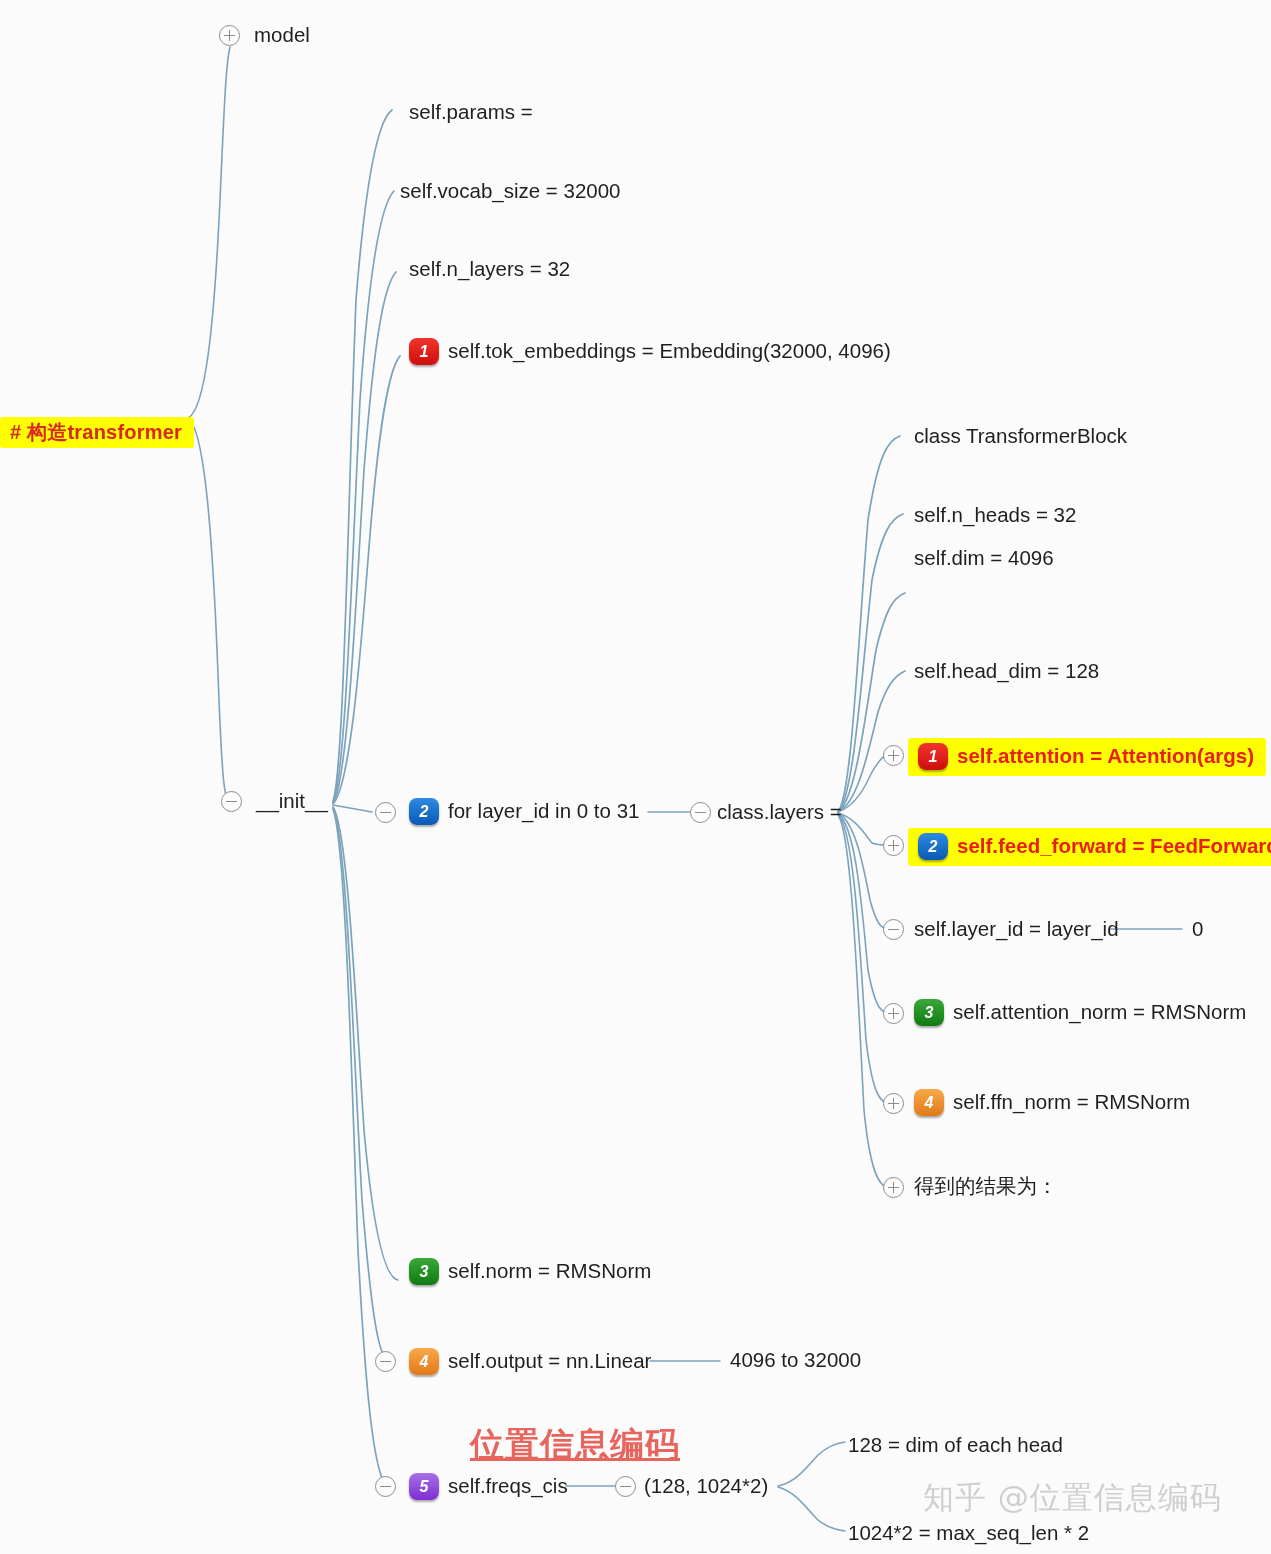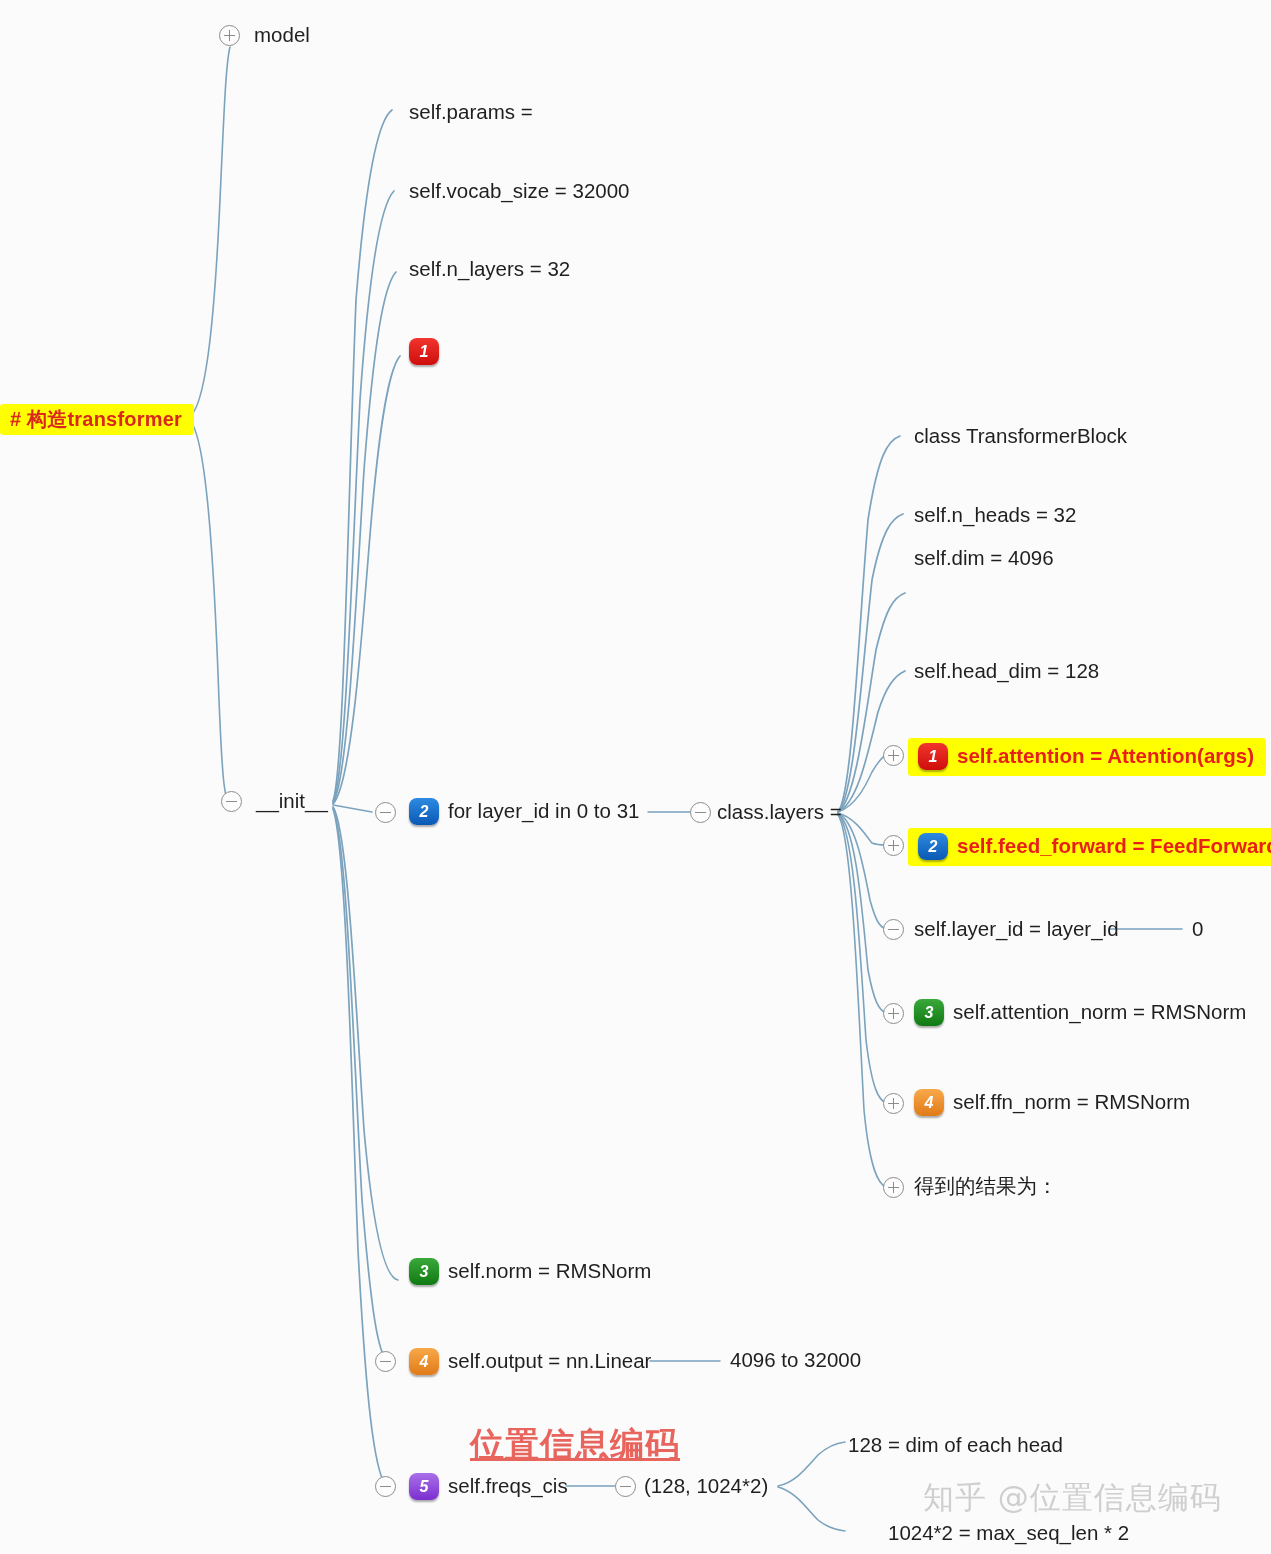"self.vocab_size = 32000" div.node { left: 409px -> 400px }
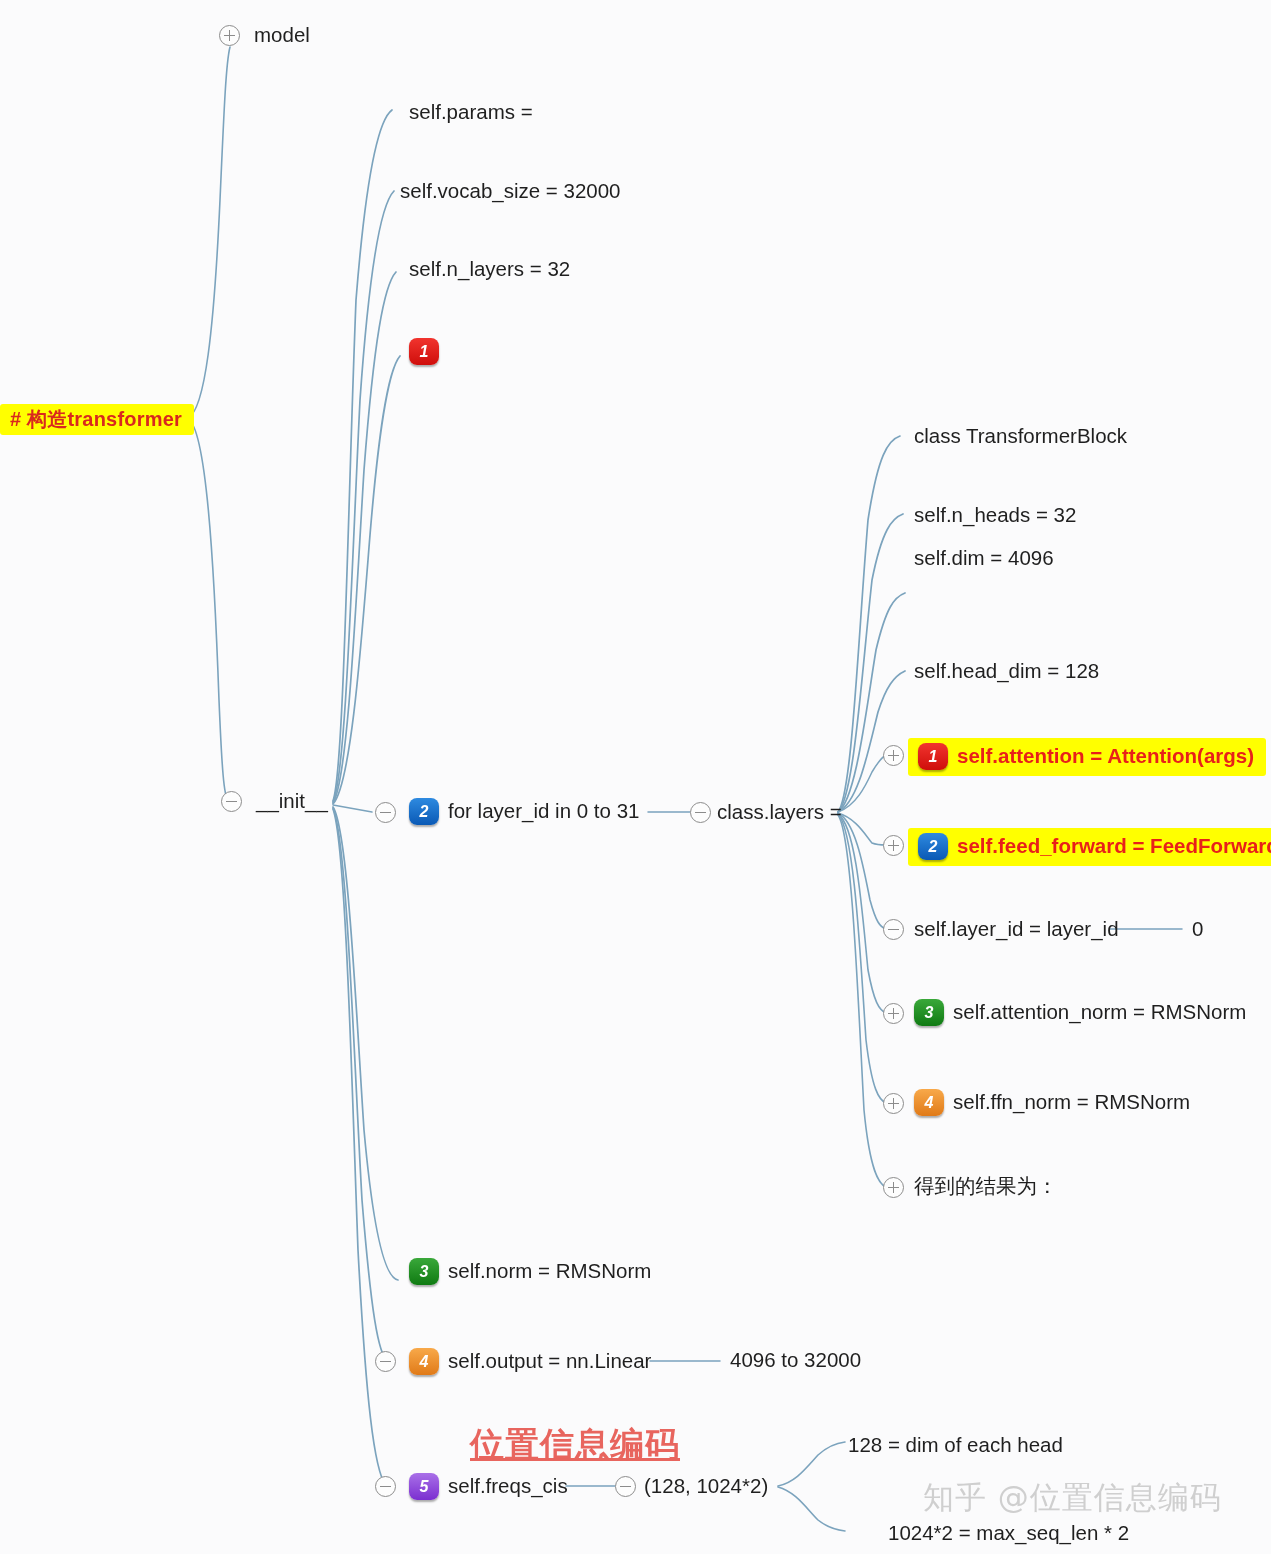"self.tok_embeddings = Embedding(32000," span.txt { html: none -> <span>self.tok_embeddings = Embedding(32000, 4096)</span> }
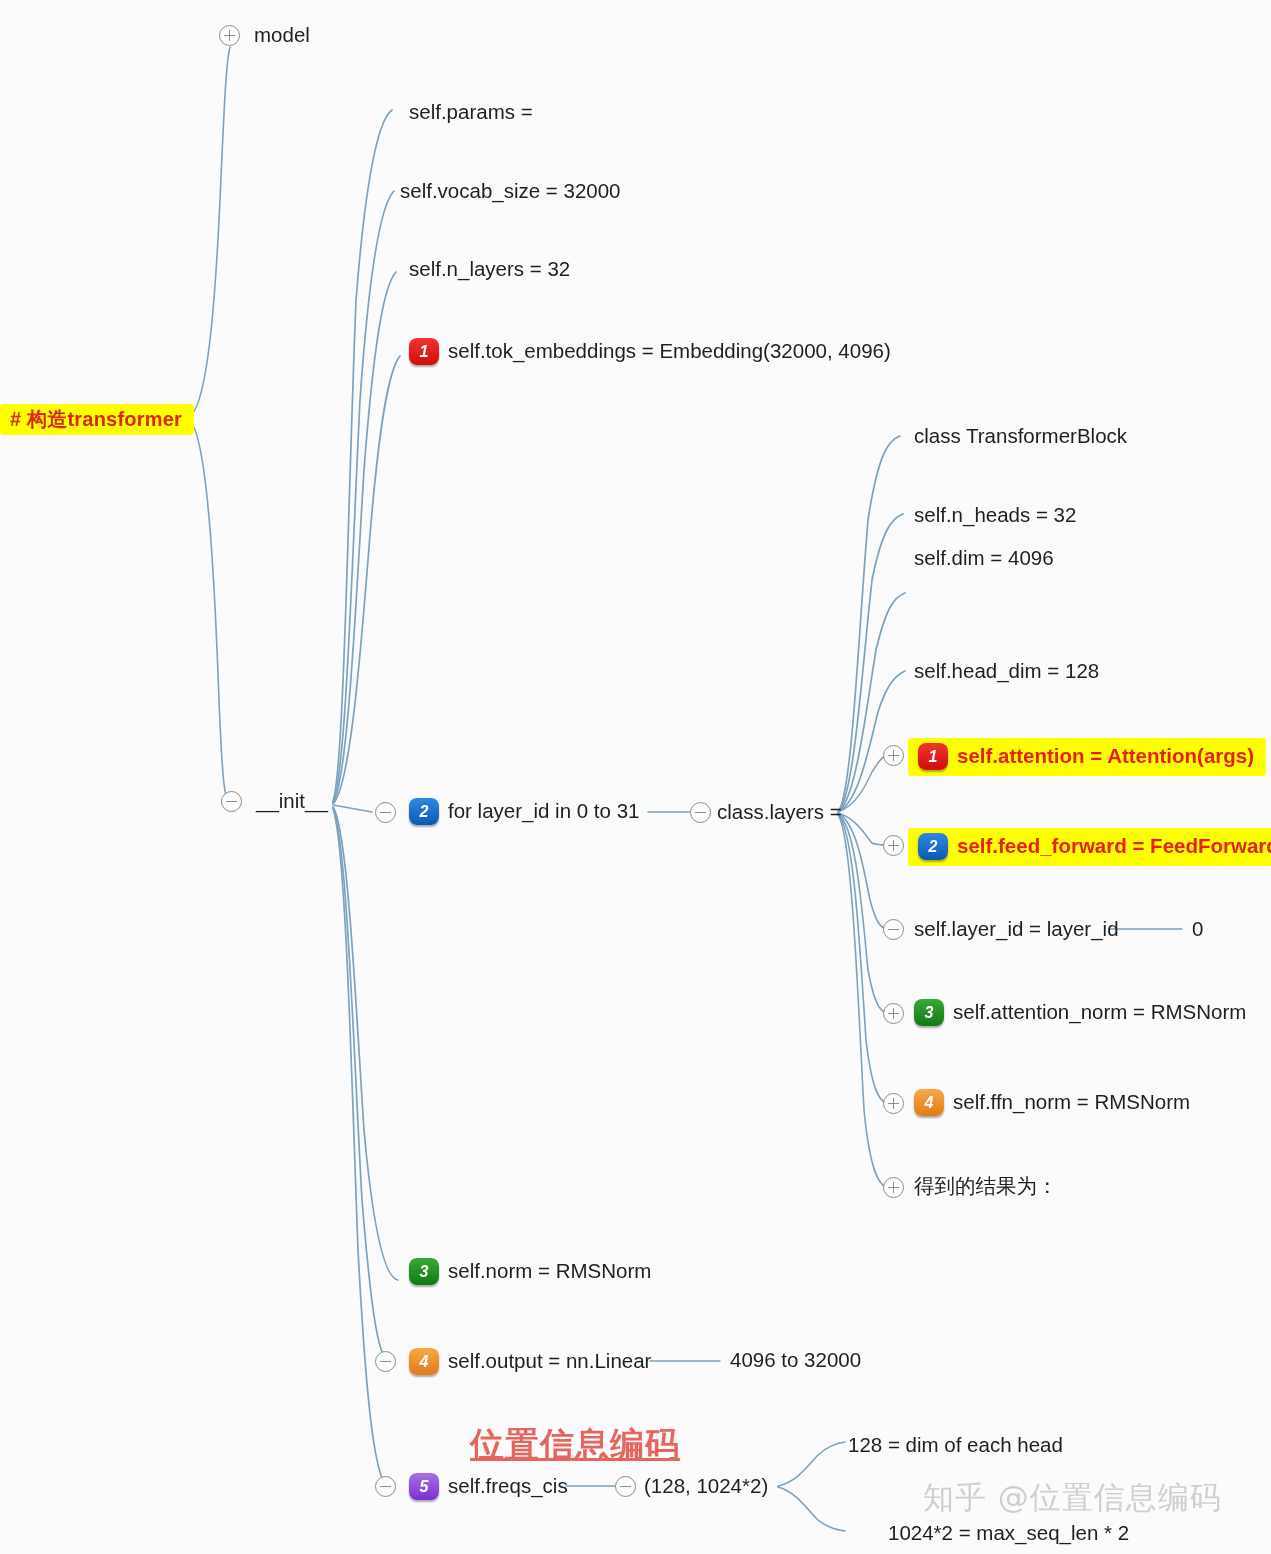"# 构造transformer" .root-node { margin-top: none -> 13px }
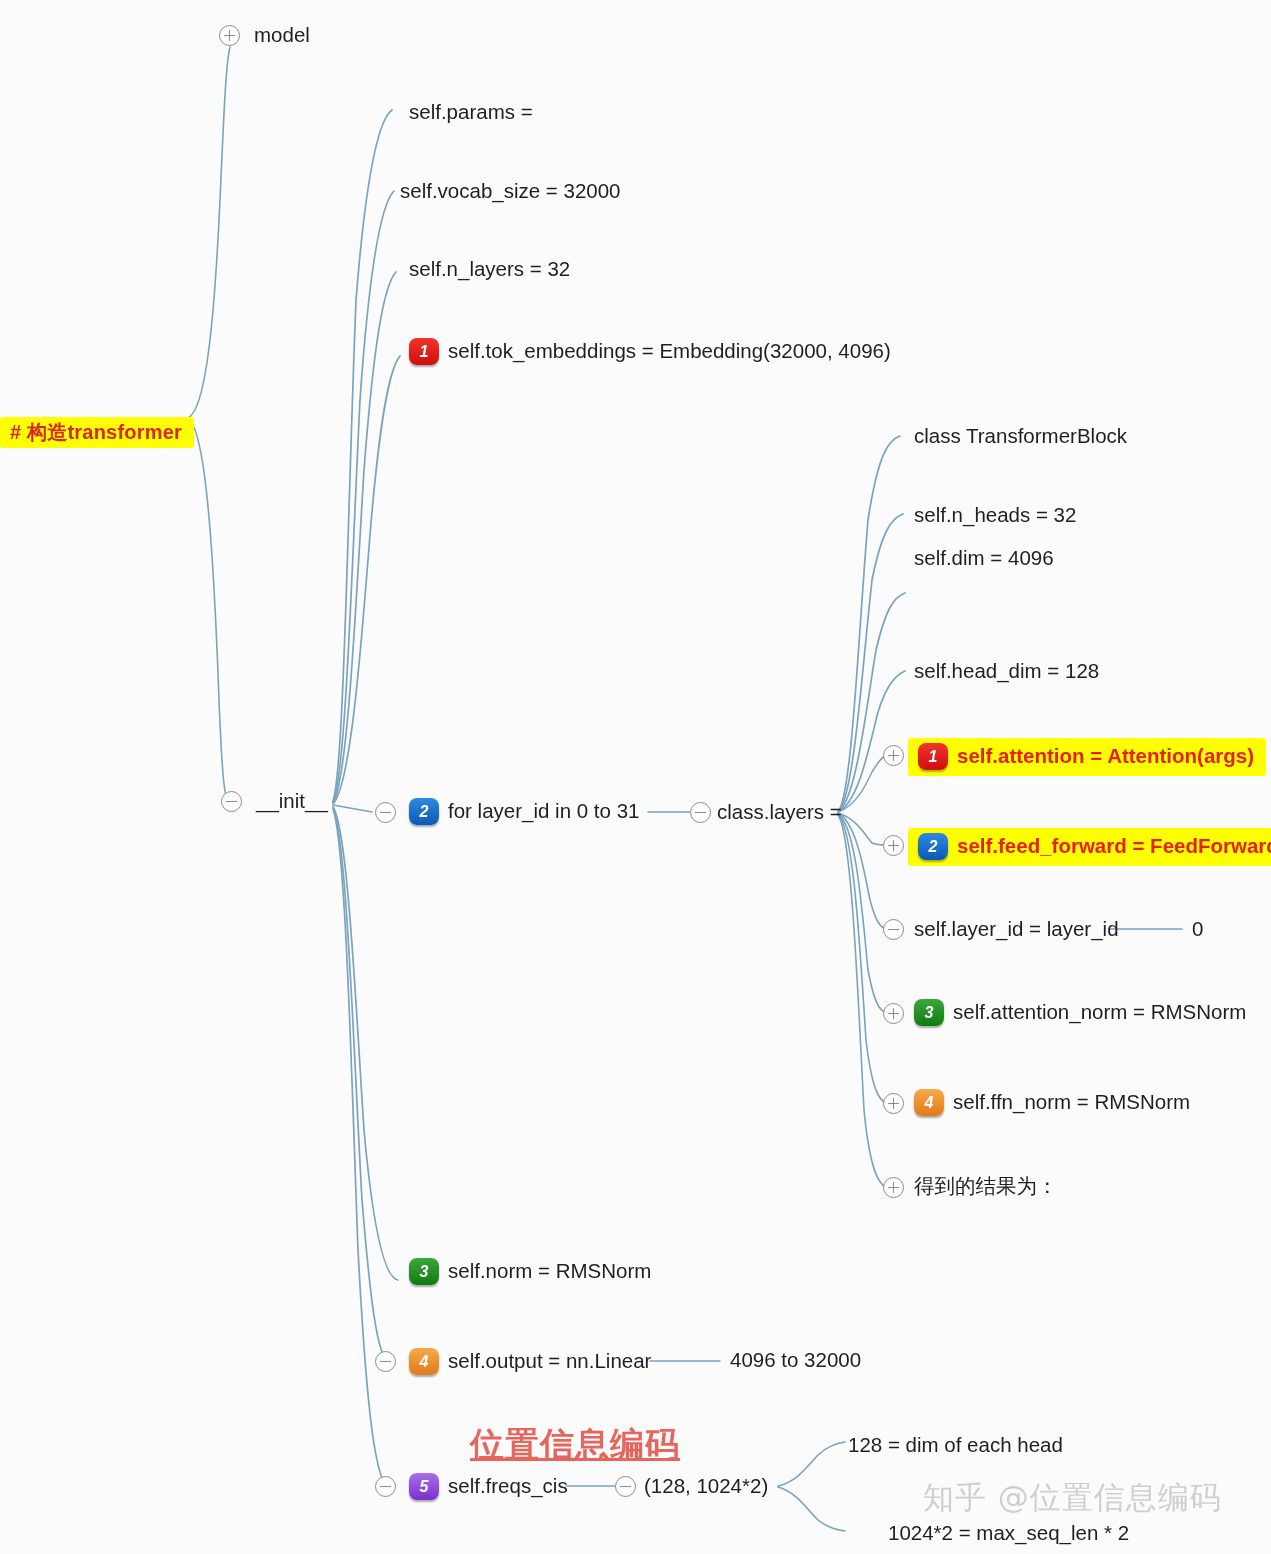"1024*2 = max_seq_len * 2" div.node { left: 888px -> 848px }
